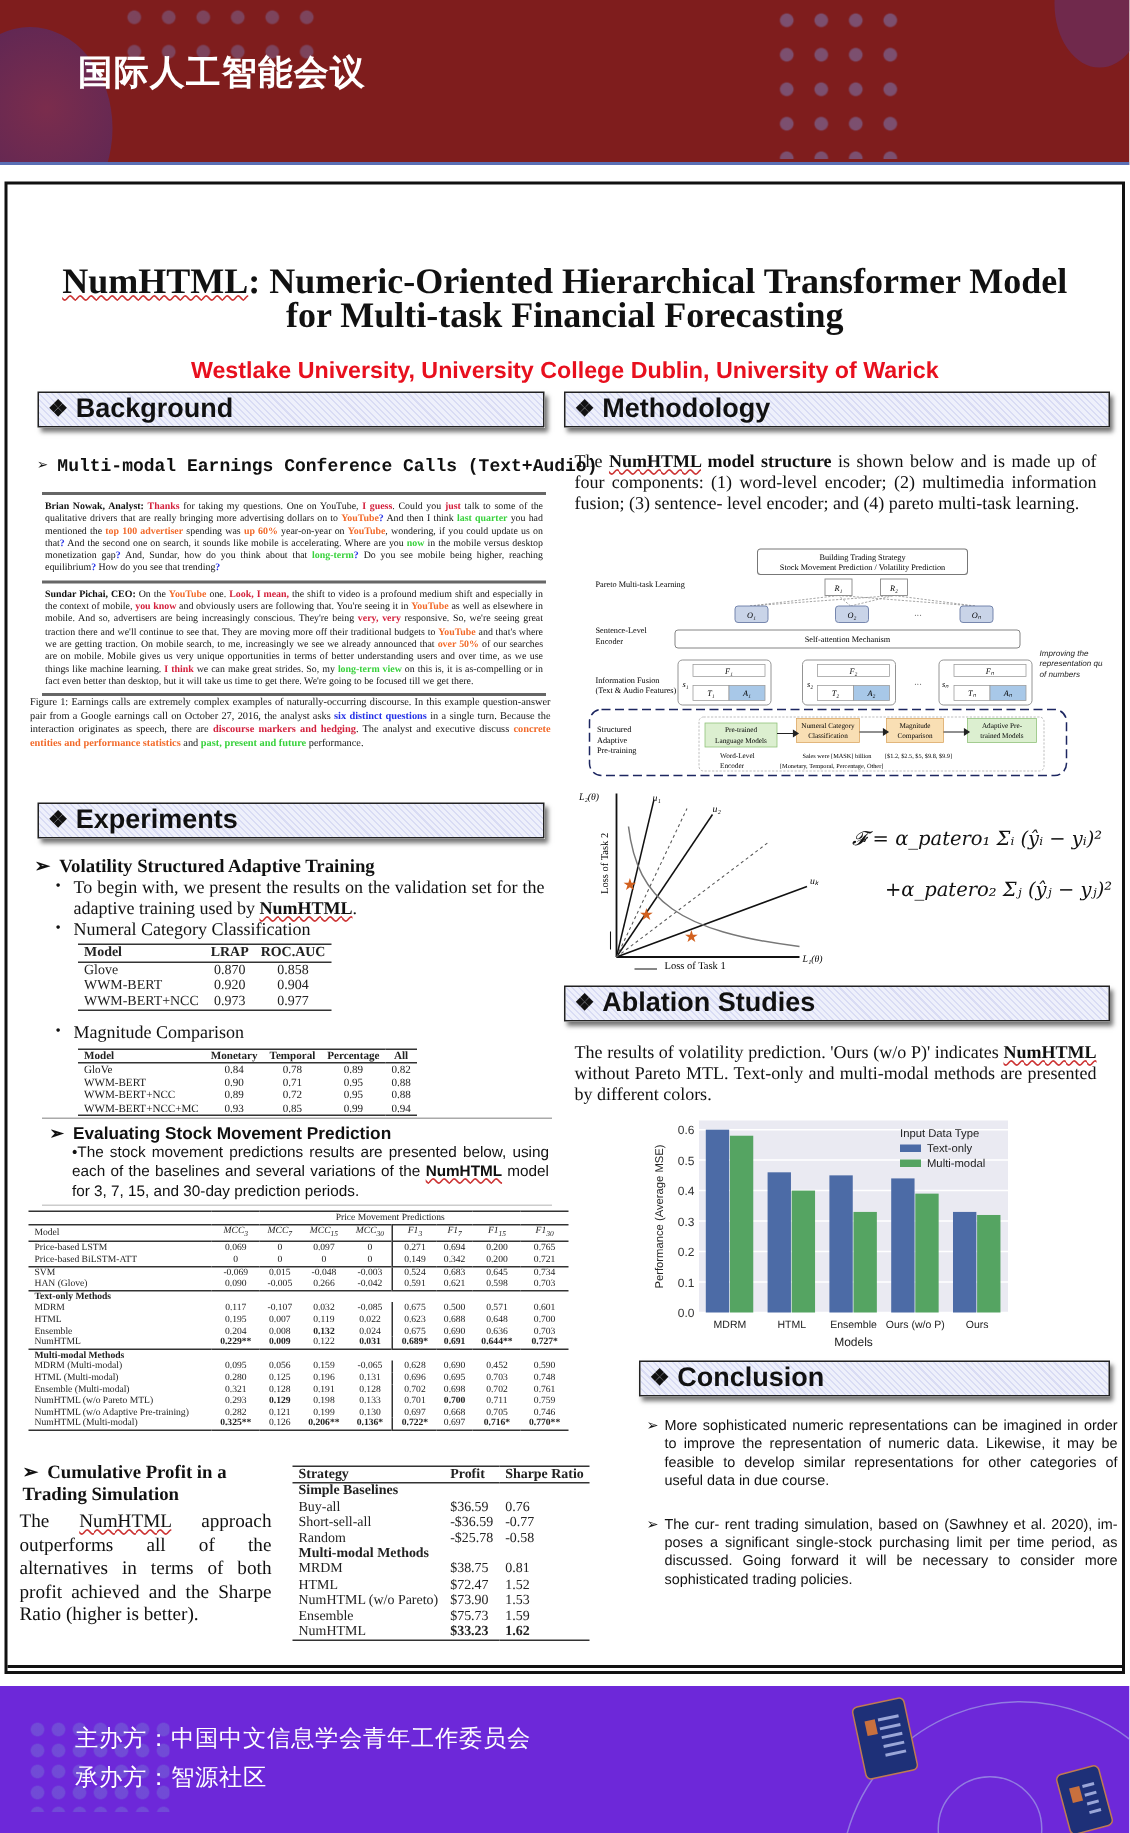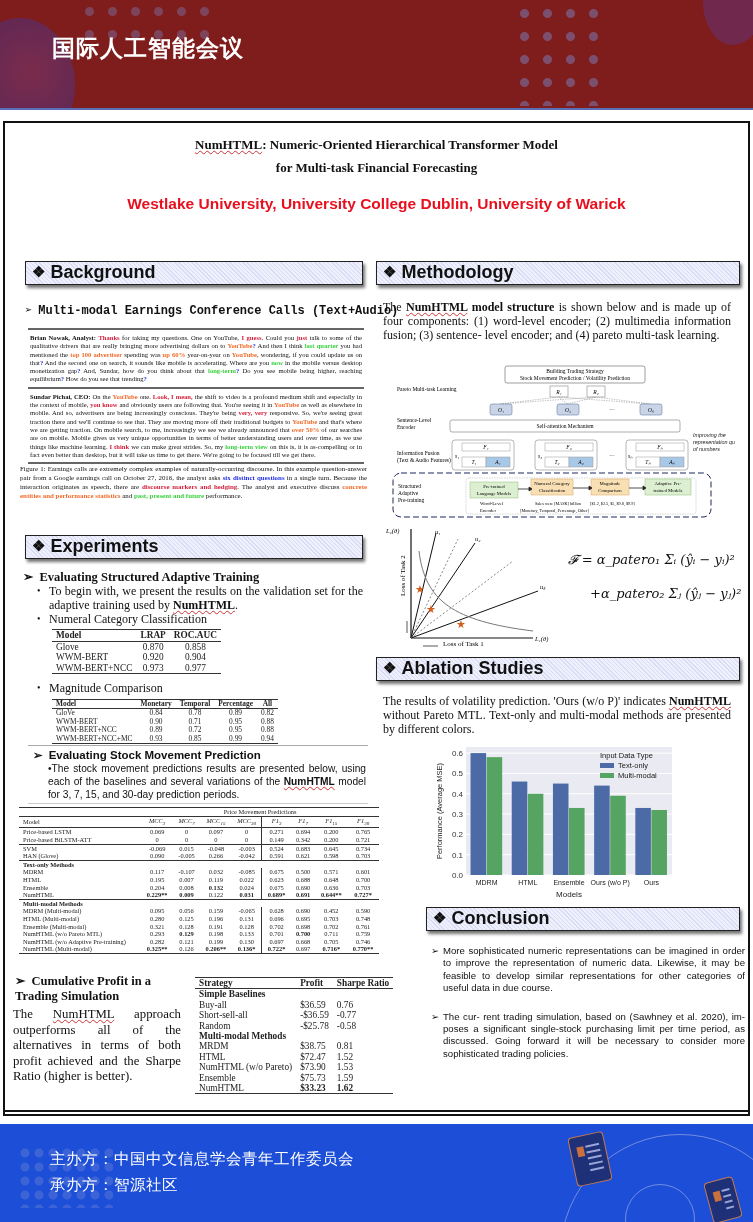"NumHTML: Numeric-Oriented Hierarchical" .paper-title { font-size: 13px -> 24px; margin-top: none -> 44px }
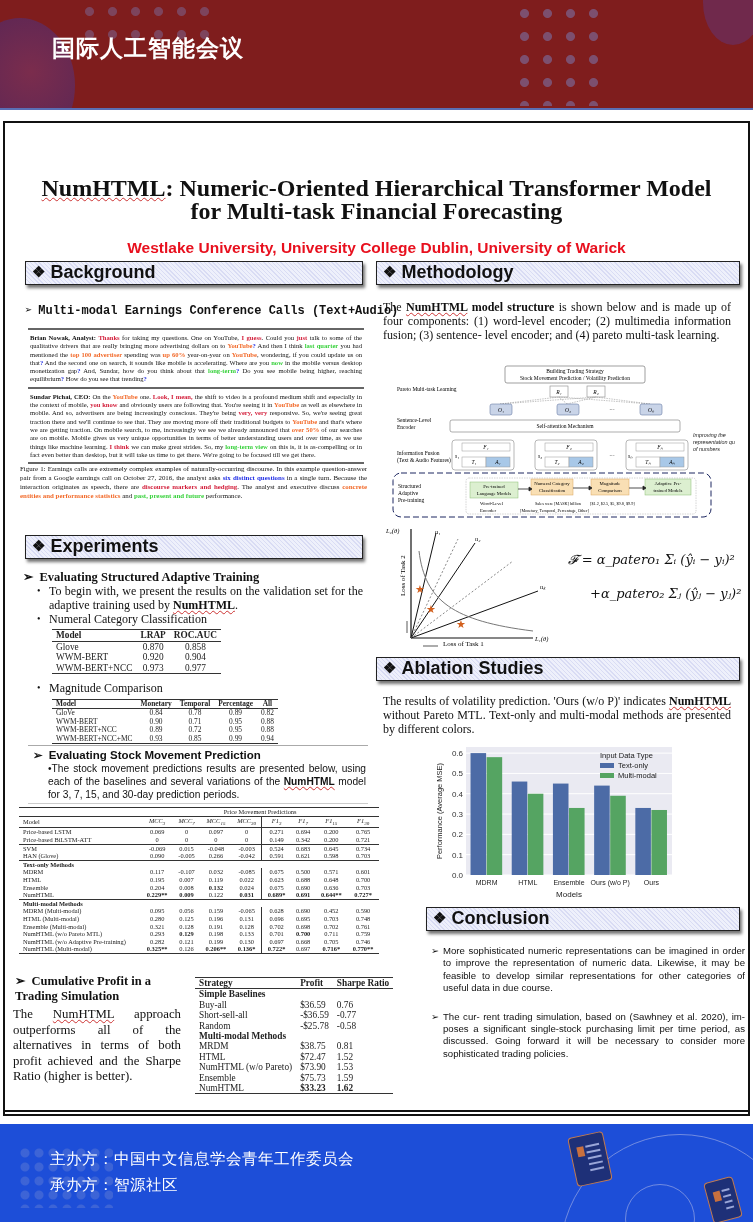"Evaluating Structured Adaptive Training" span { text: Evaluating -> Volatility }
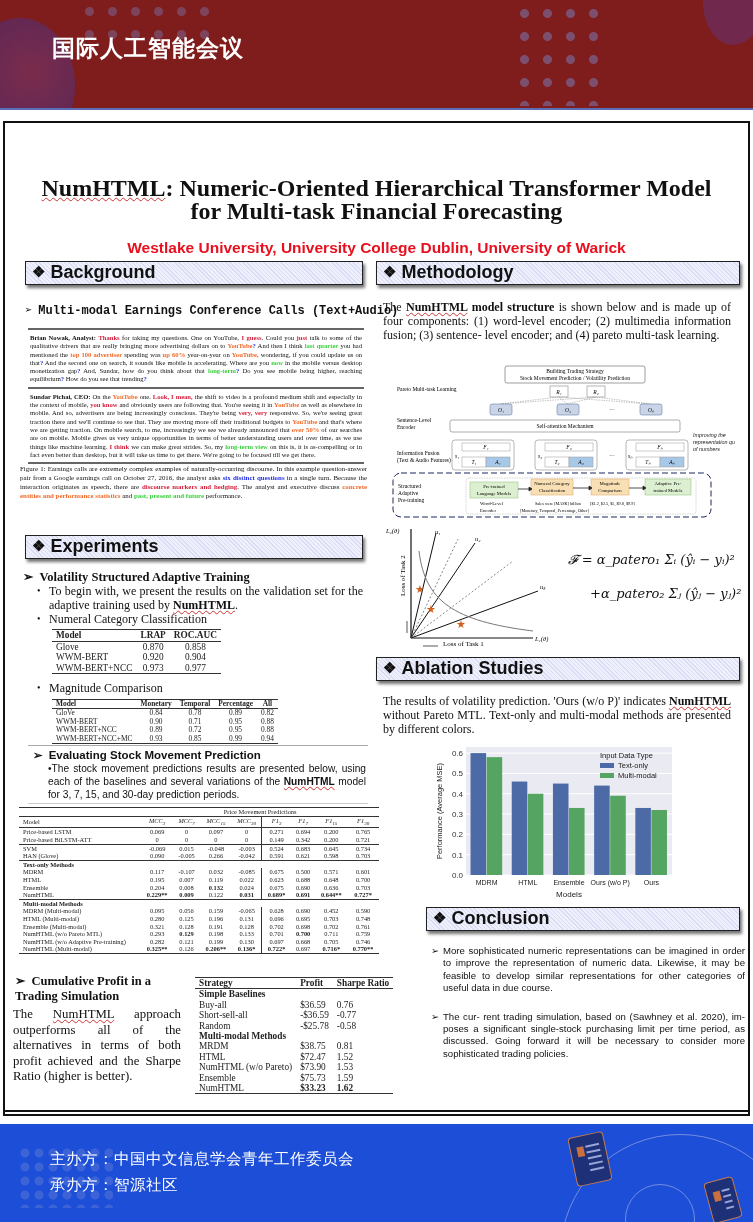"主办方：中国中文信息学会青年工作委员会" .bottom-banner { background: #1d4ed8 -> #6d28d9 }
